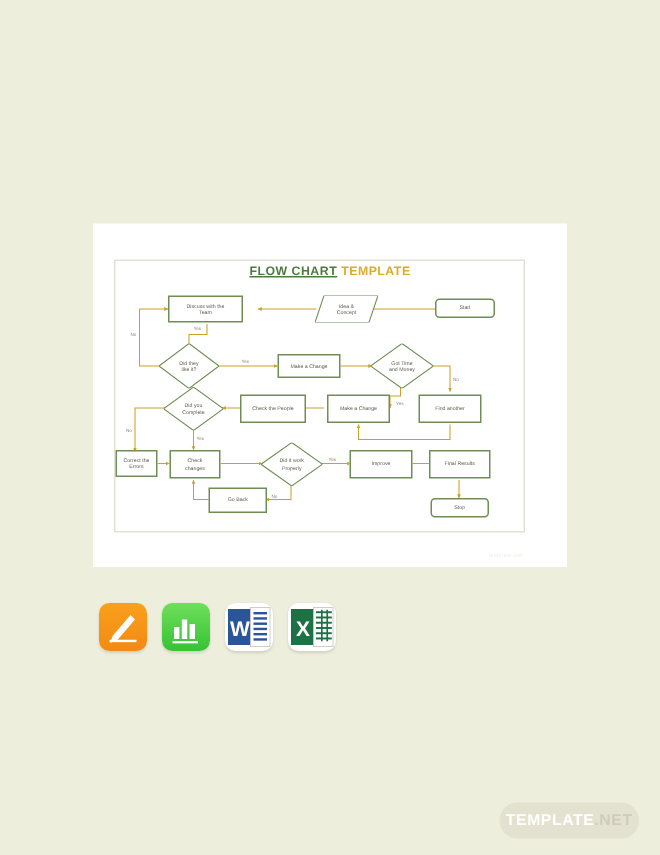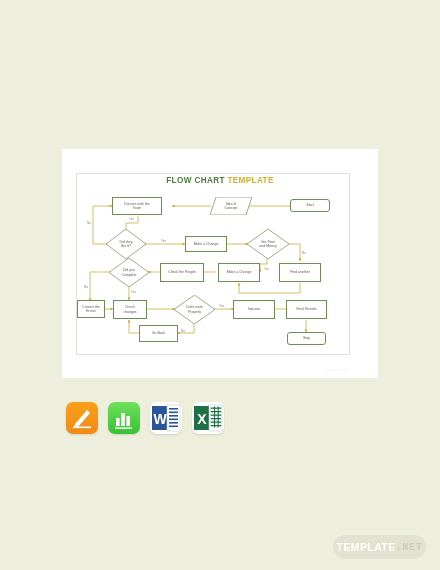"FLOW CHART" #doc-title .t1 { text-decoration: none -> underline }
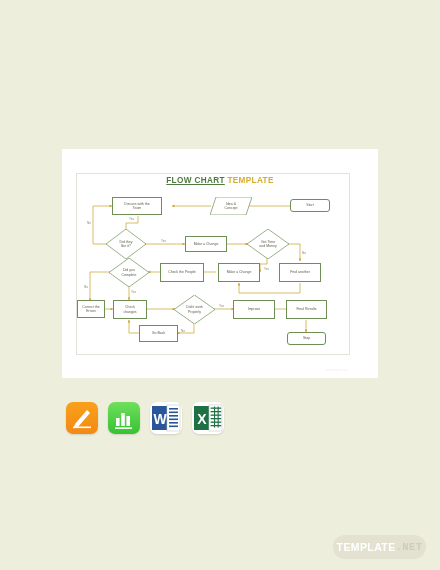".NET" #brand-badge .b2 { font-family: Liberation Mono, monospace -> none }
